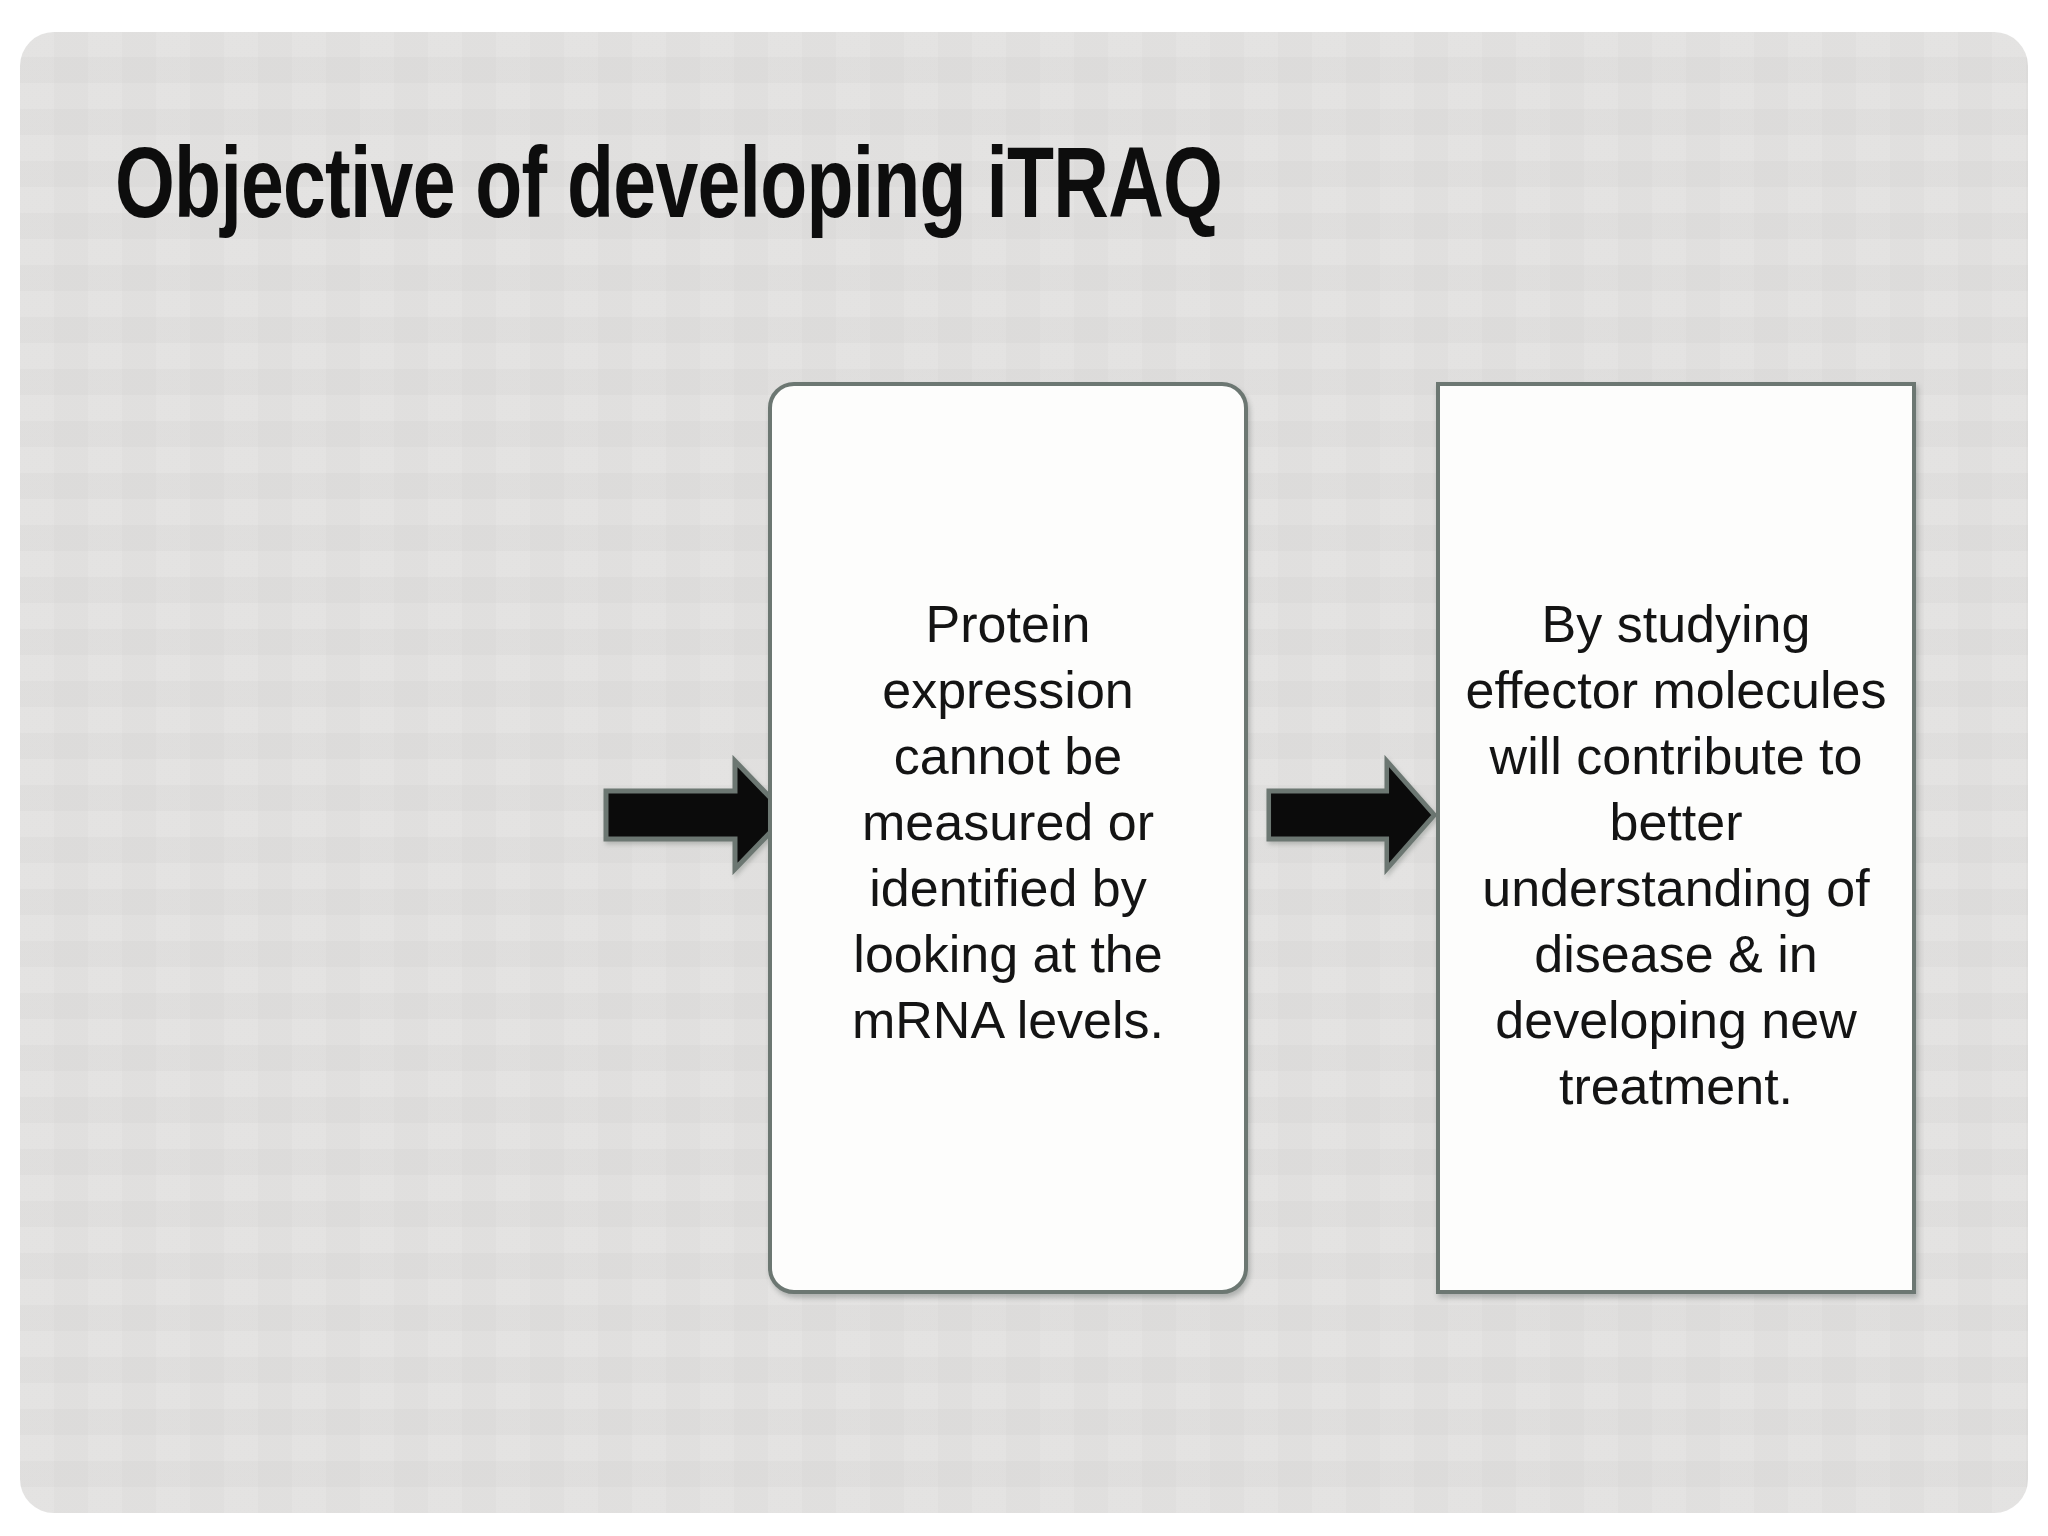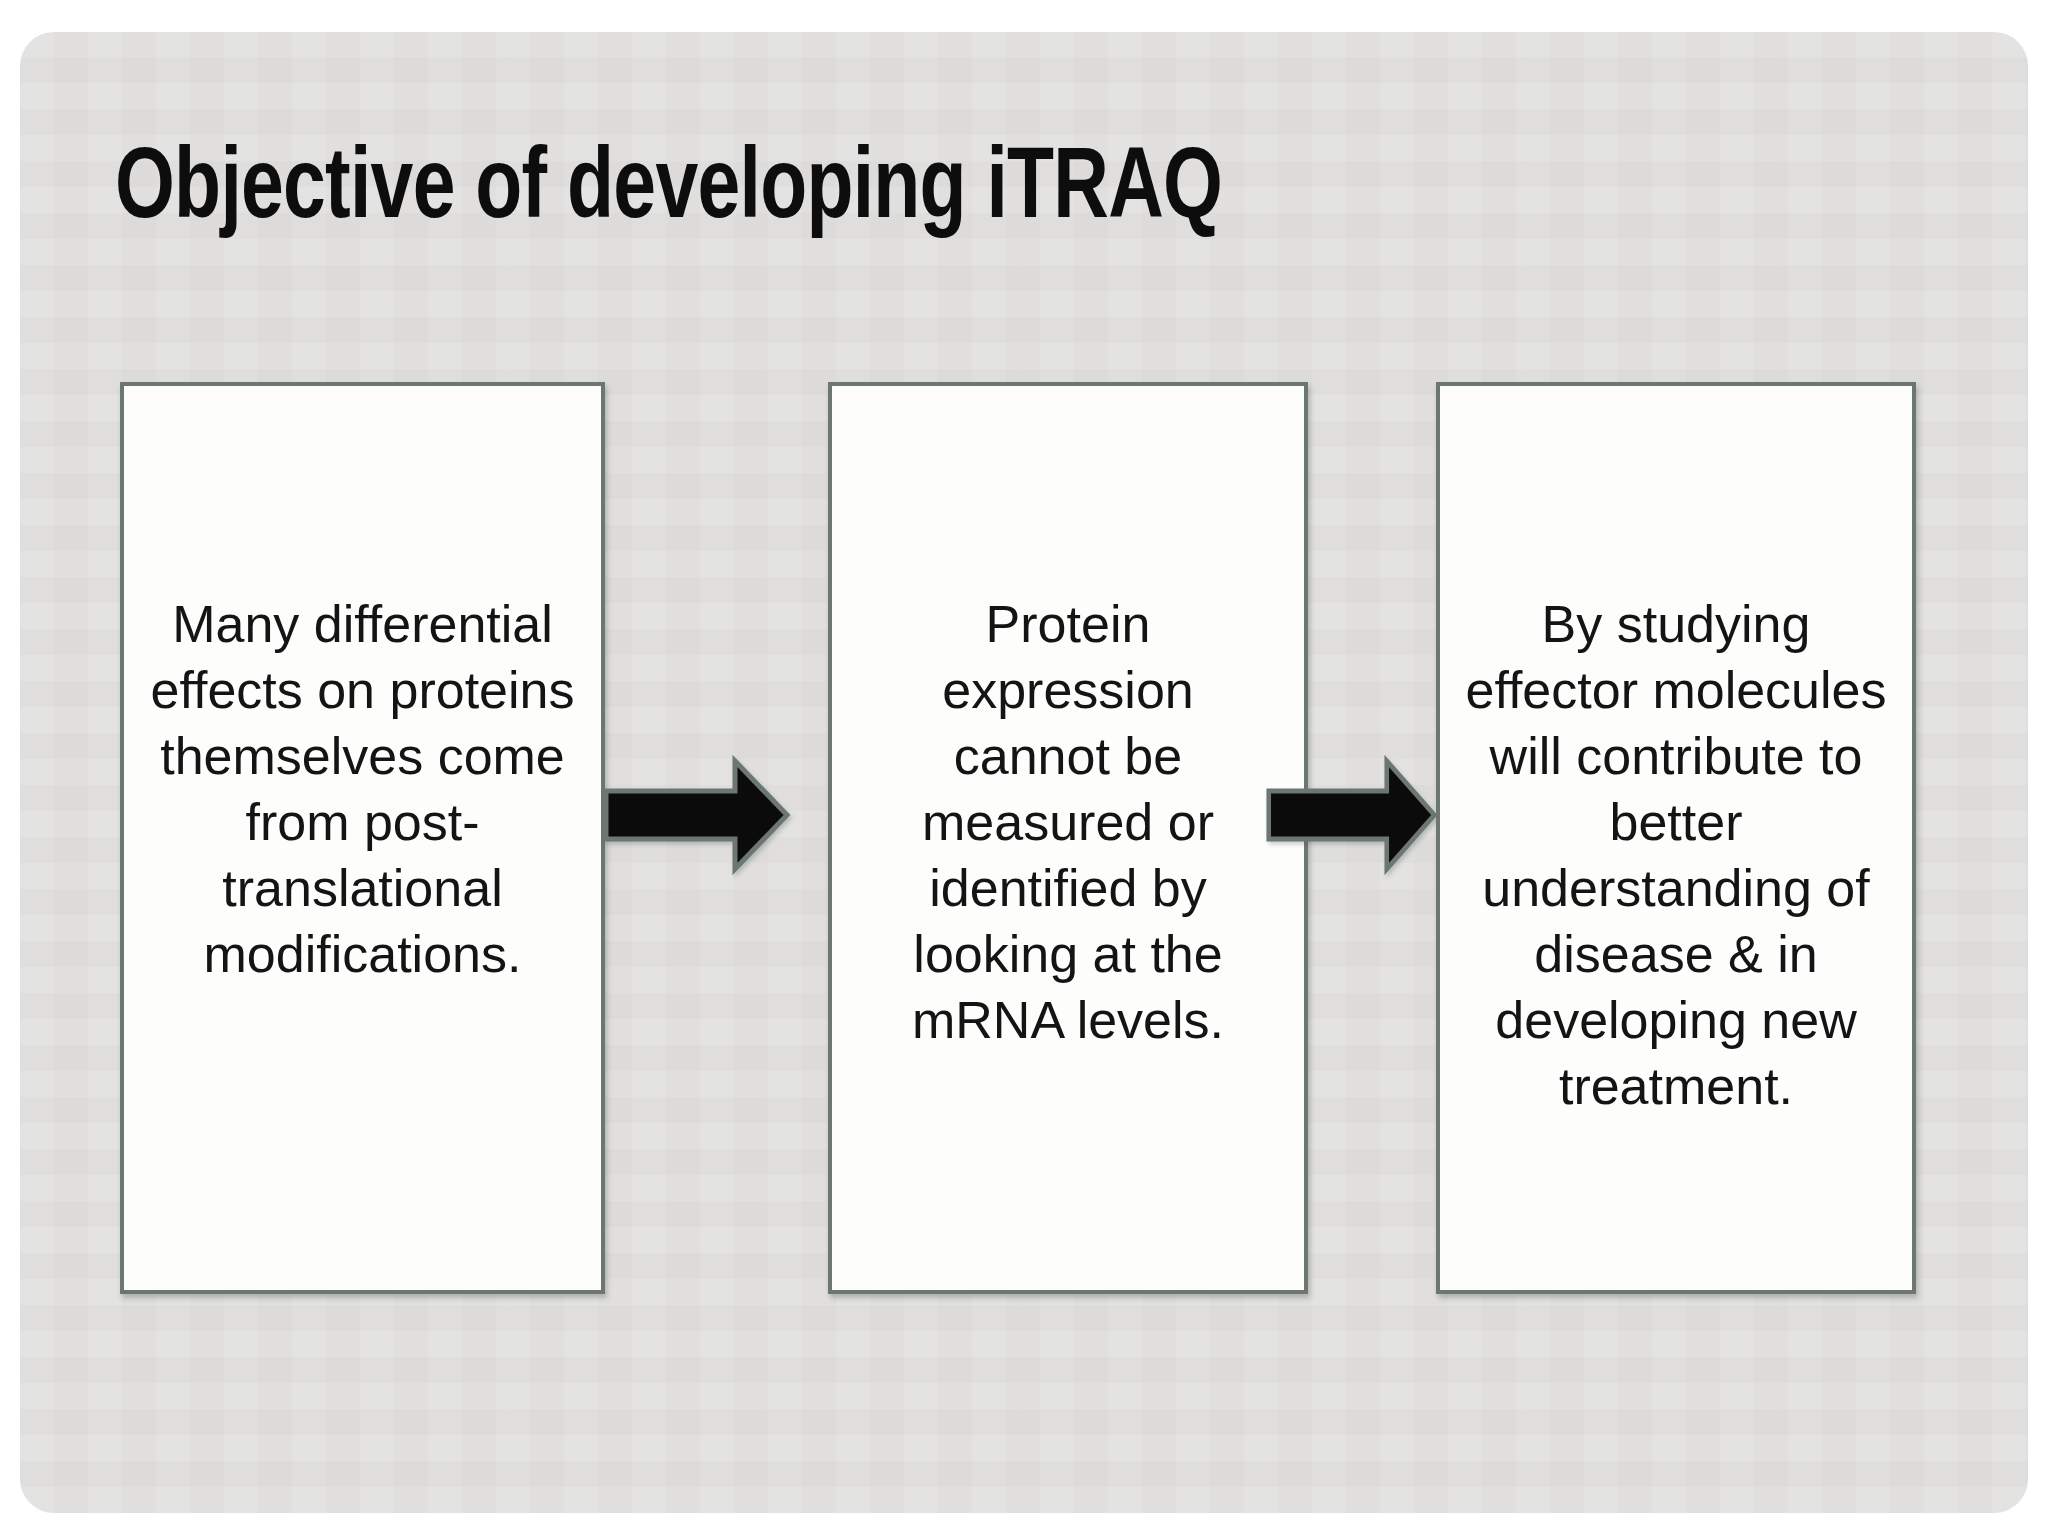"Many differential" div.step-box { html: <div> <div>Many differential effects on proteins themselves come from post- translational modifications.</div> </div> -> none }
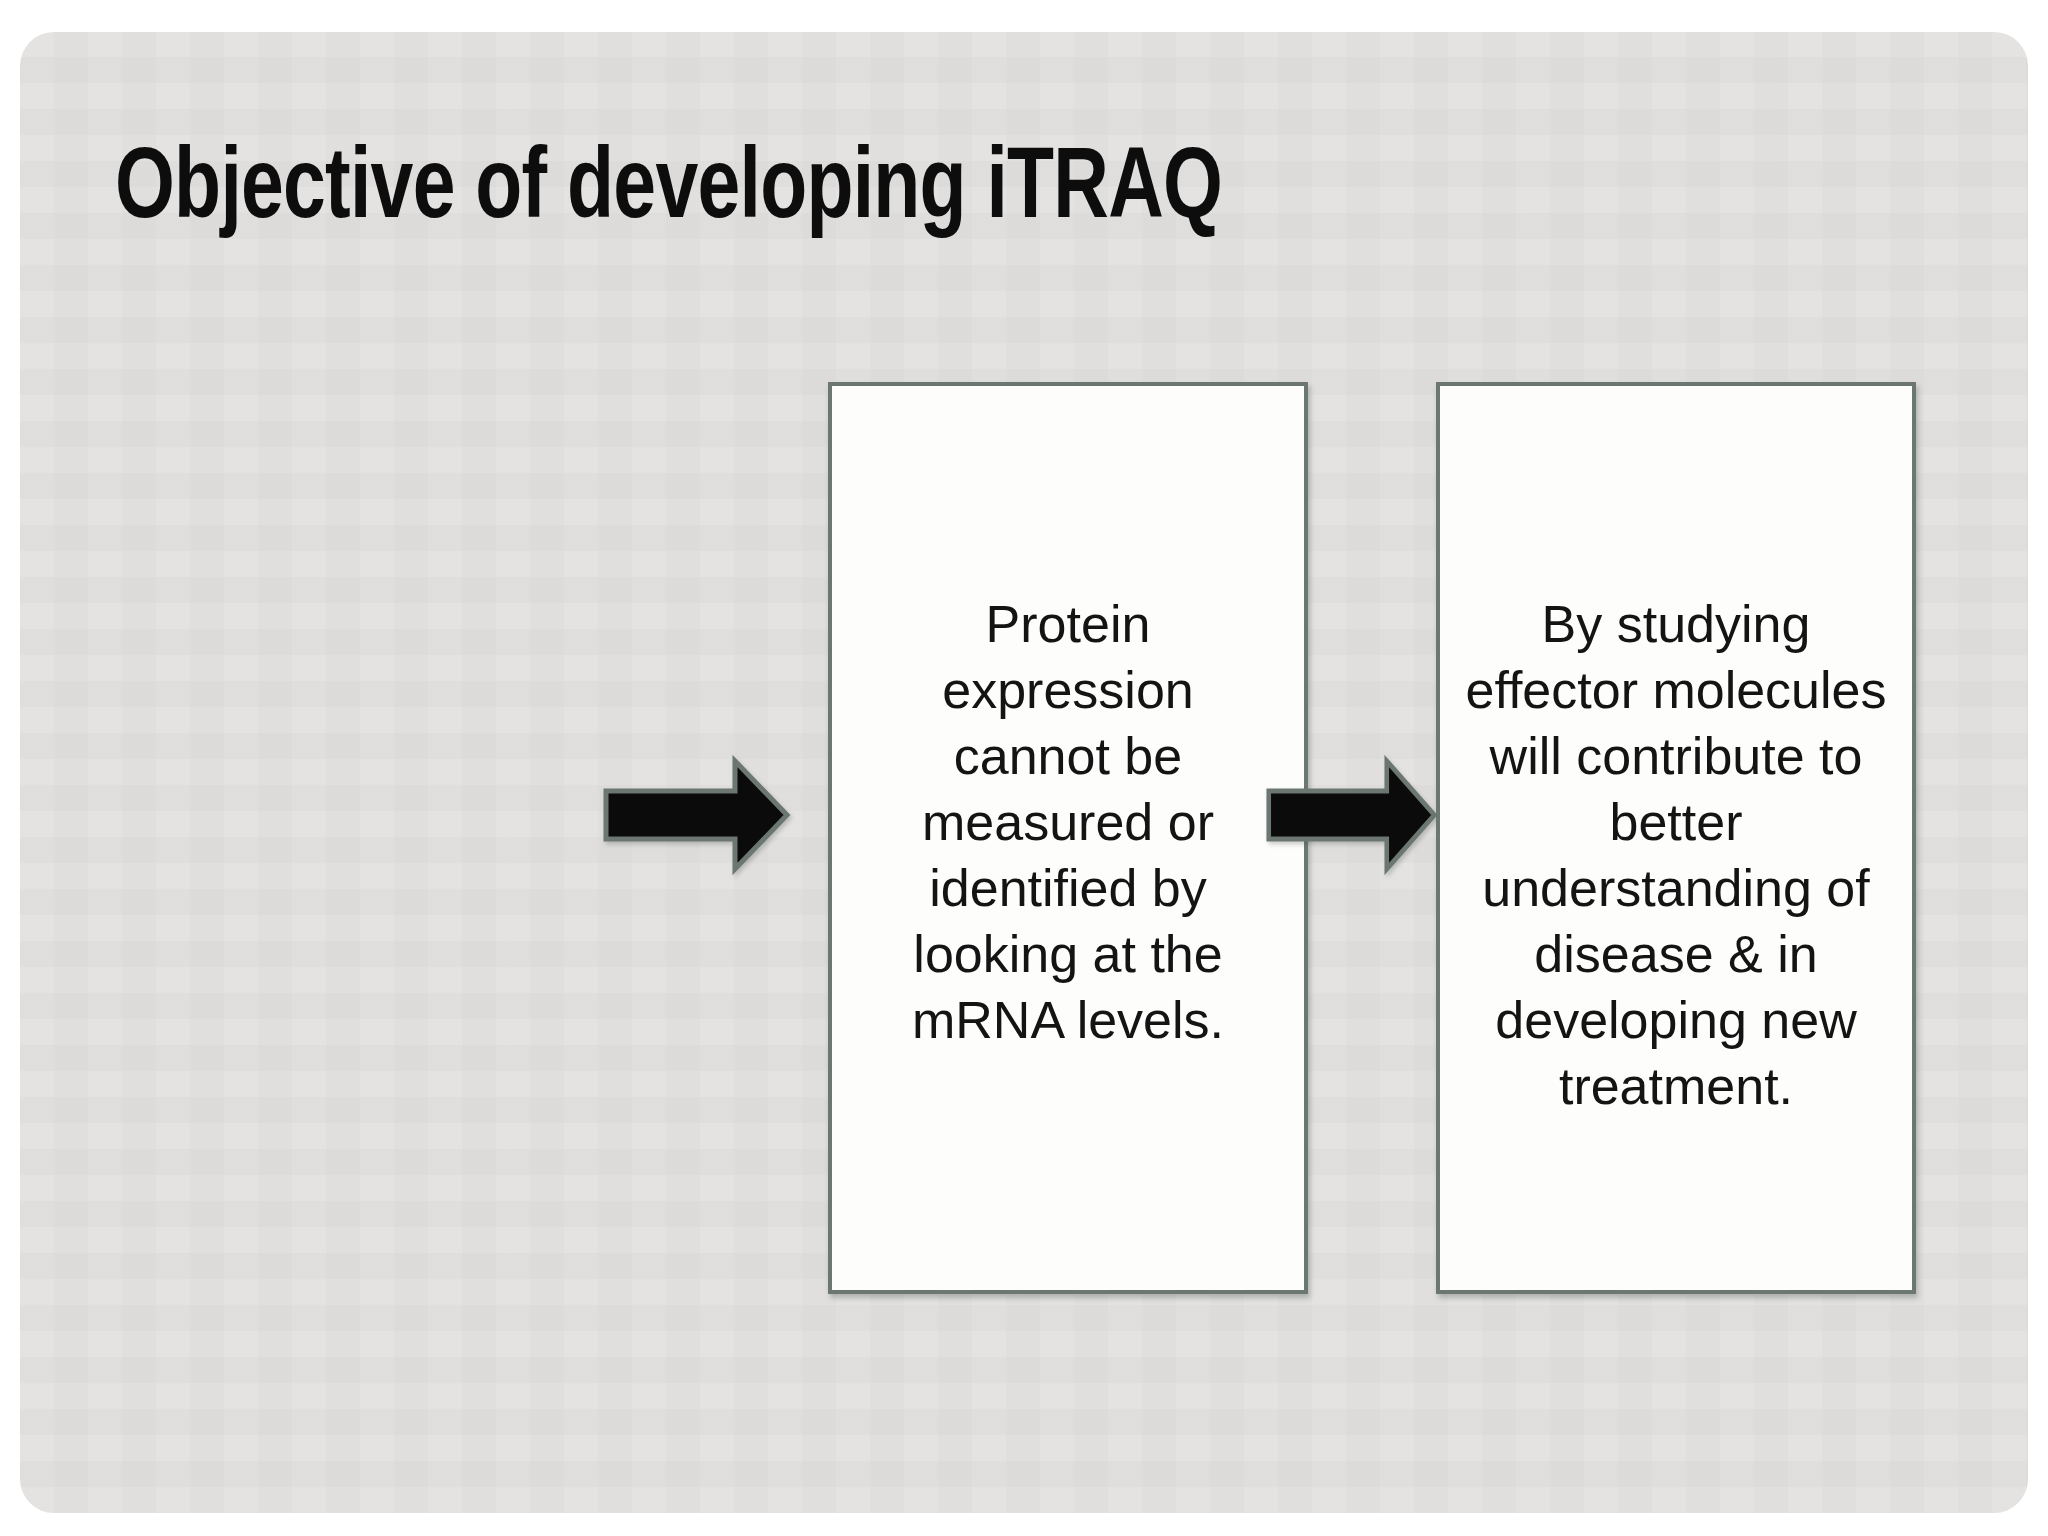"Protein" .step-box-2 { border-radius: none -> 26px; left: 808px -> 748px }
